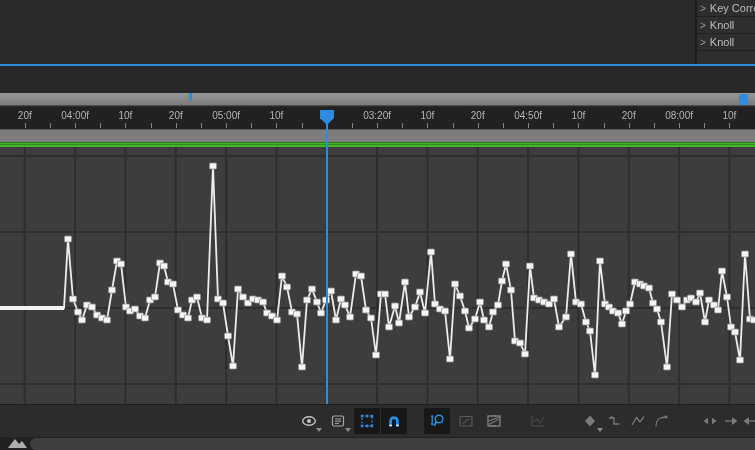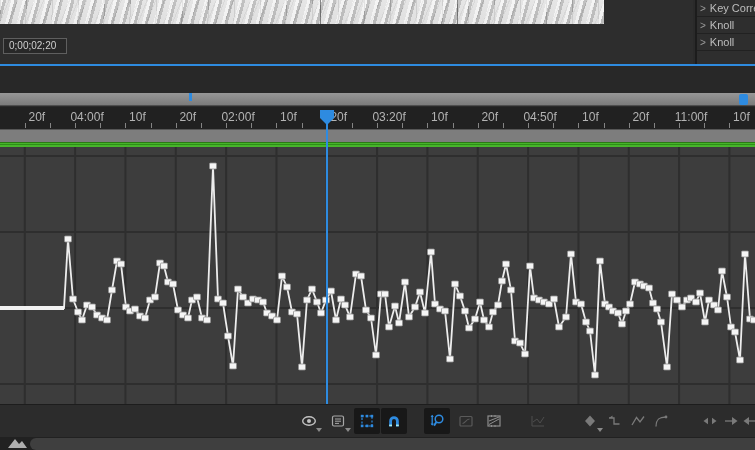"0;00;02;20" div { html: <div> <div> <div></div> <div></div> </div> <div>0;00;02;20</div> </div> -> none }
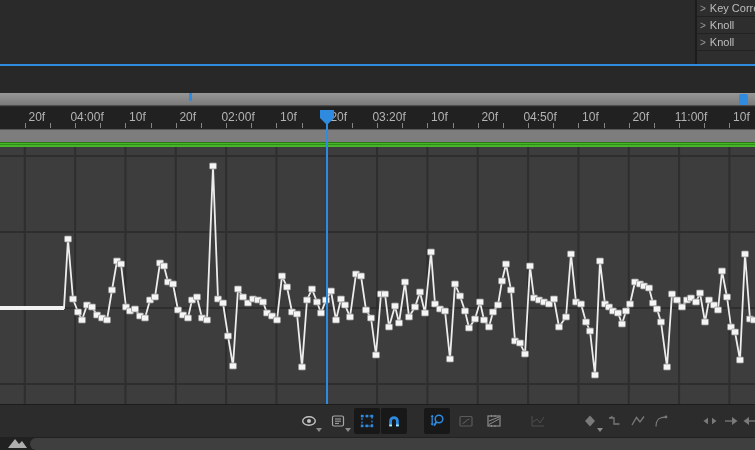"20f" .ruler-label { font-size: 12px -> 10px; margin-left: 12px -> none }
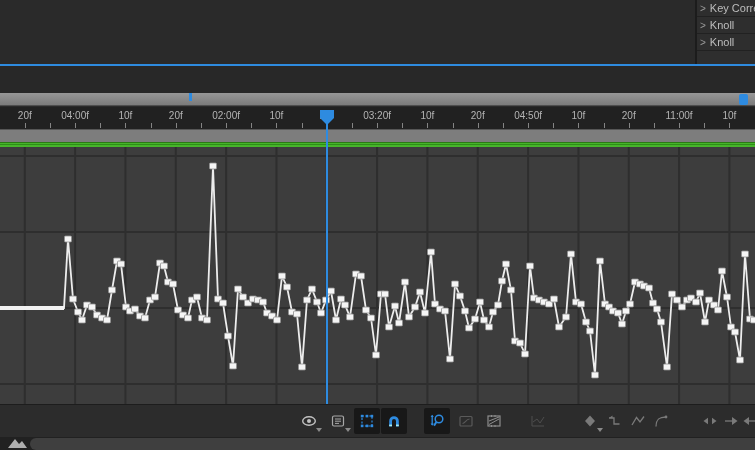"02:00f" div.ruler-label { text: 02:00f -> 05:00f }
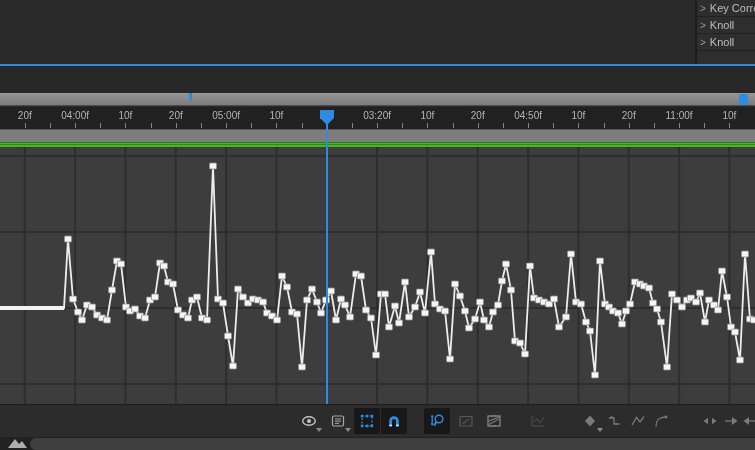"11:00f" div.ruler-label { text: 11:00f -> 08:00f }
